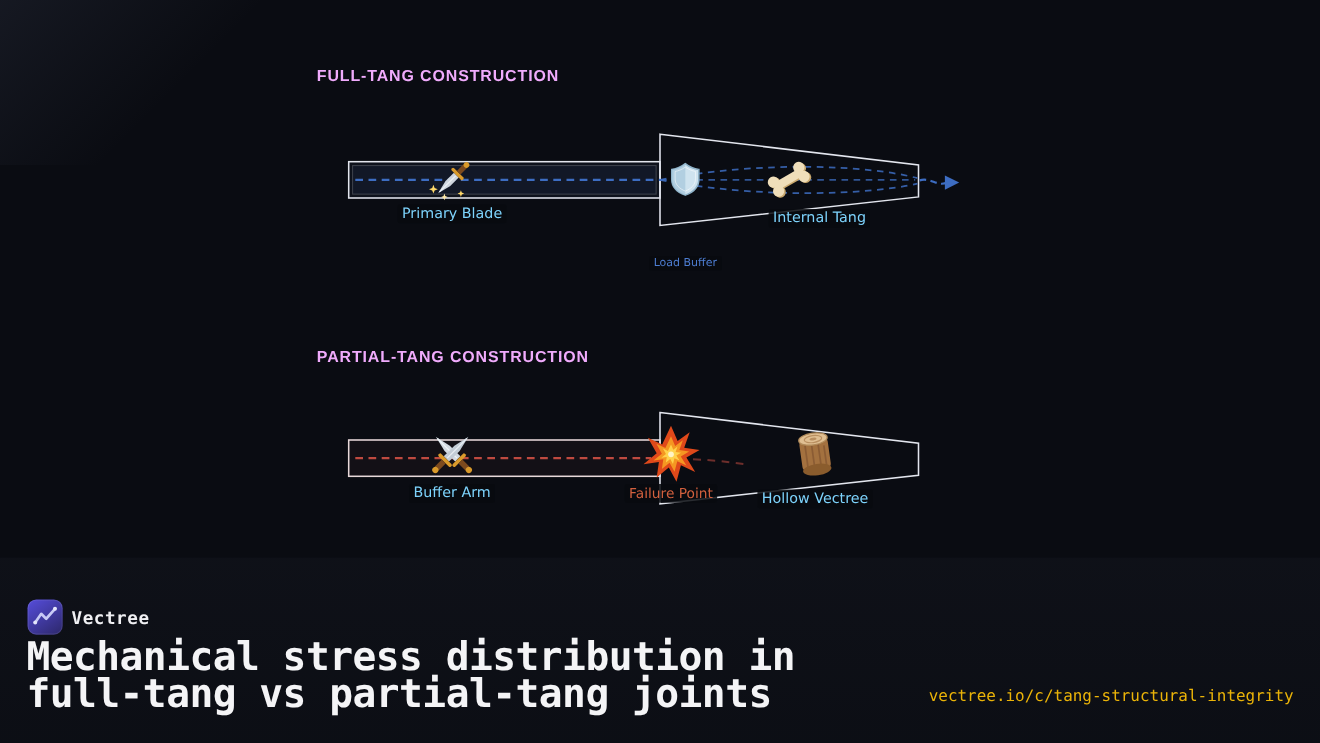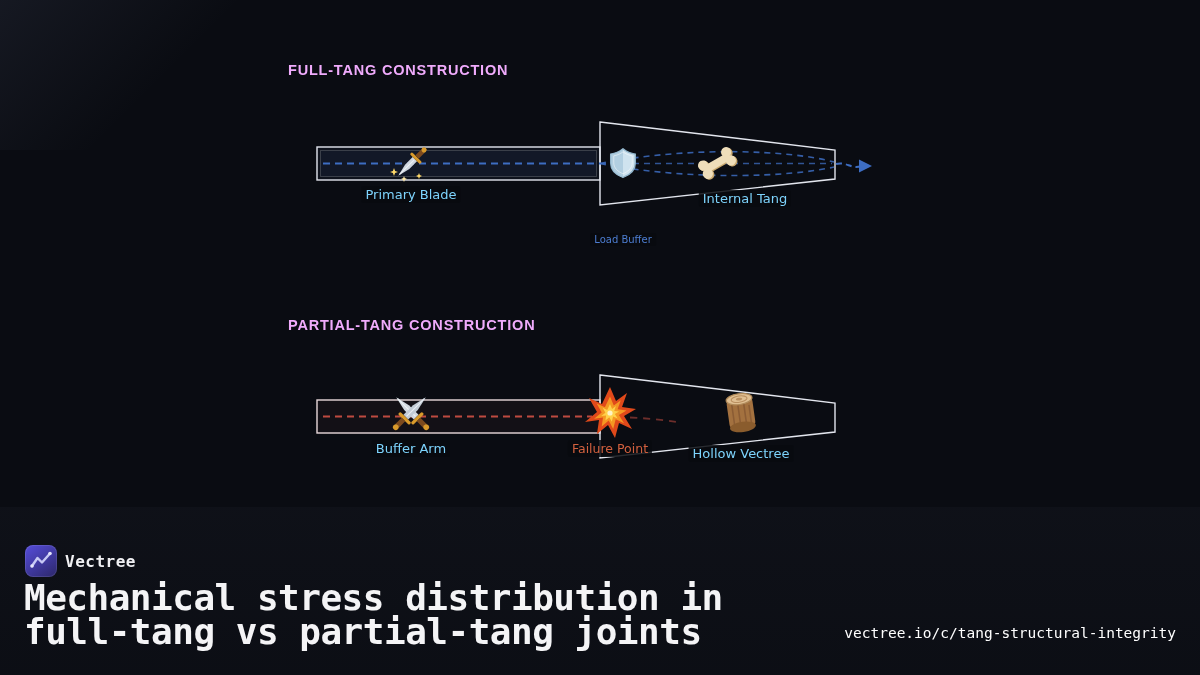"vectree.io/c/tang-structural-integrity" .card-url { color: #ffffff -> #eab308 }
